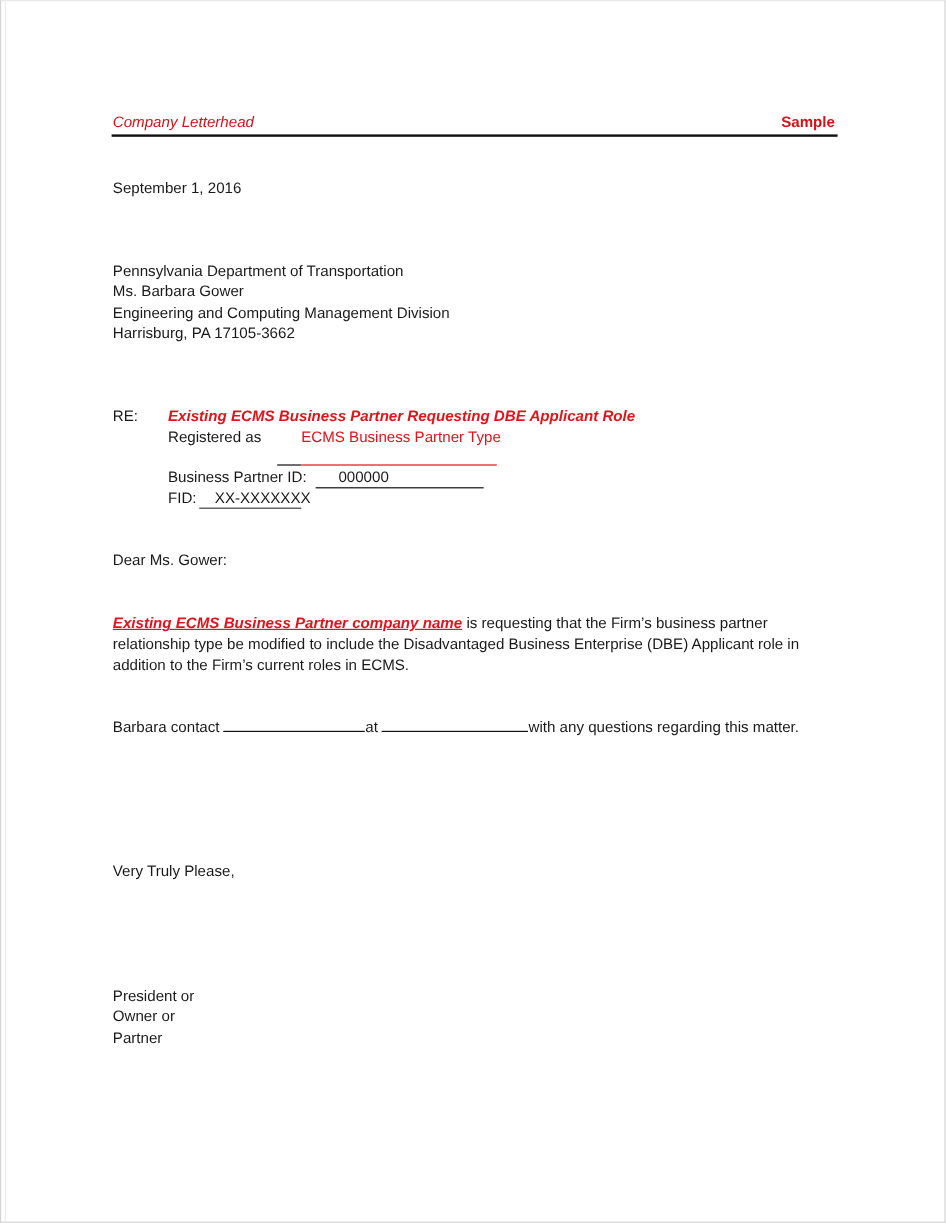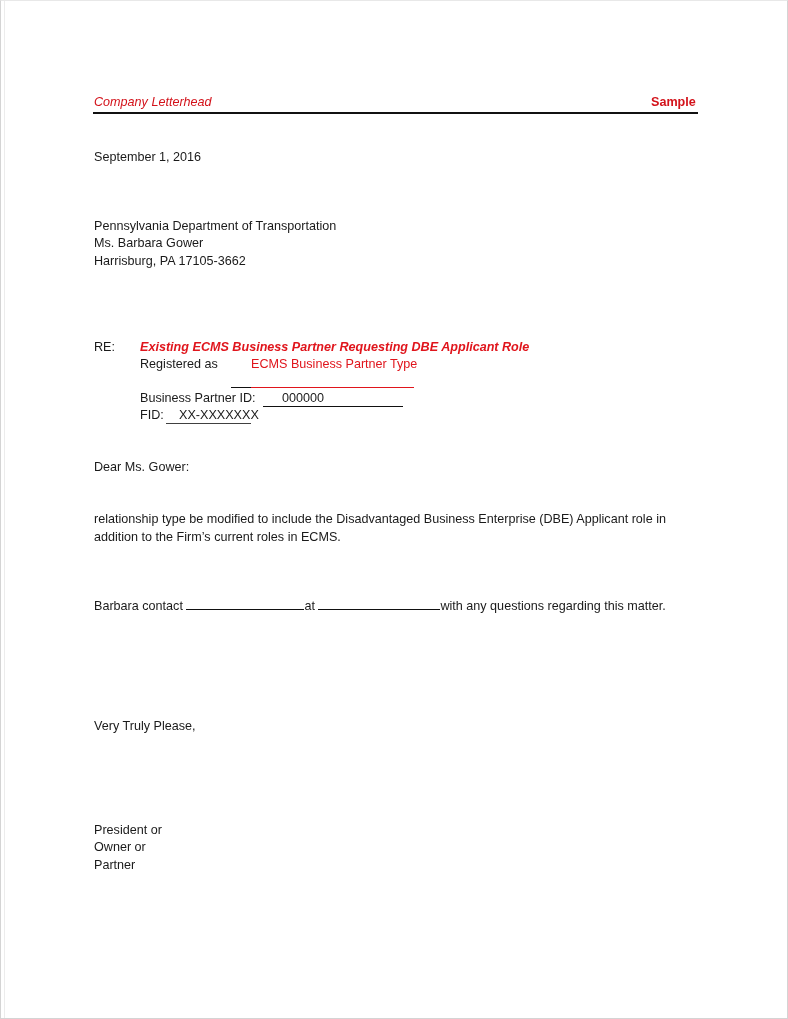"Engineering and Computing Management" div { html: none -> <div>Engineering and Computing Management Division</div> }
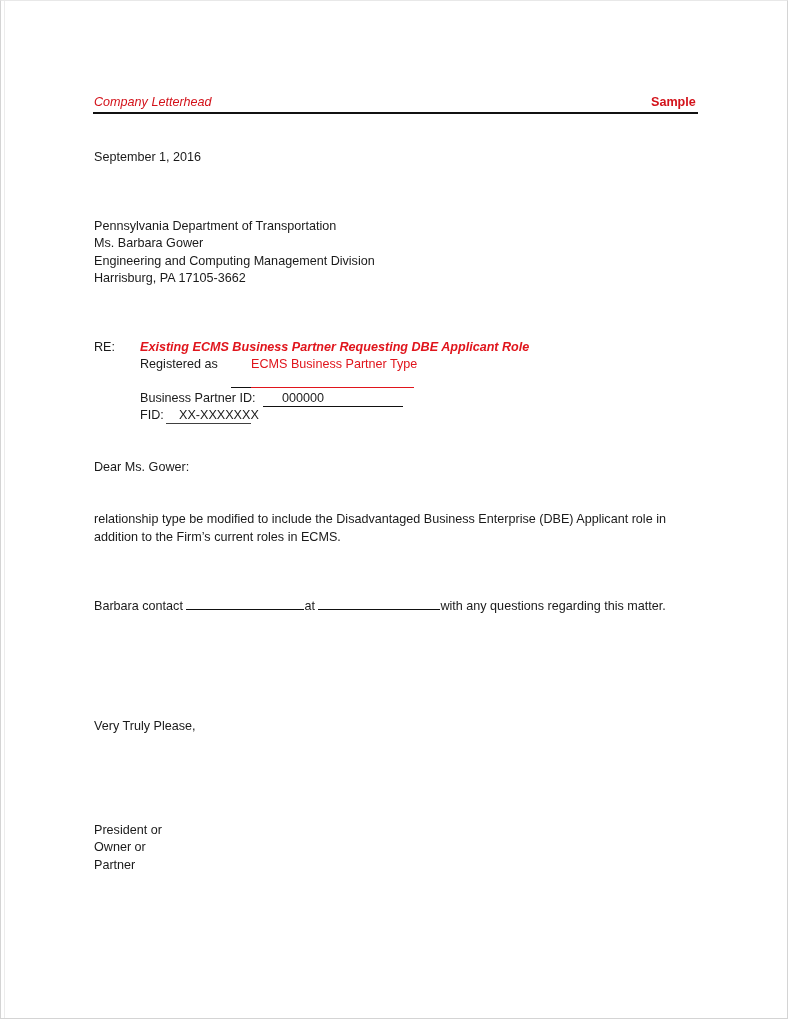"Existing ECMS Business Partner company" div { html: none -> <div><span>Existing ECMS Business Partner company name</span><span> is requesting that the Firm’s business partner</span></div> }
